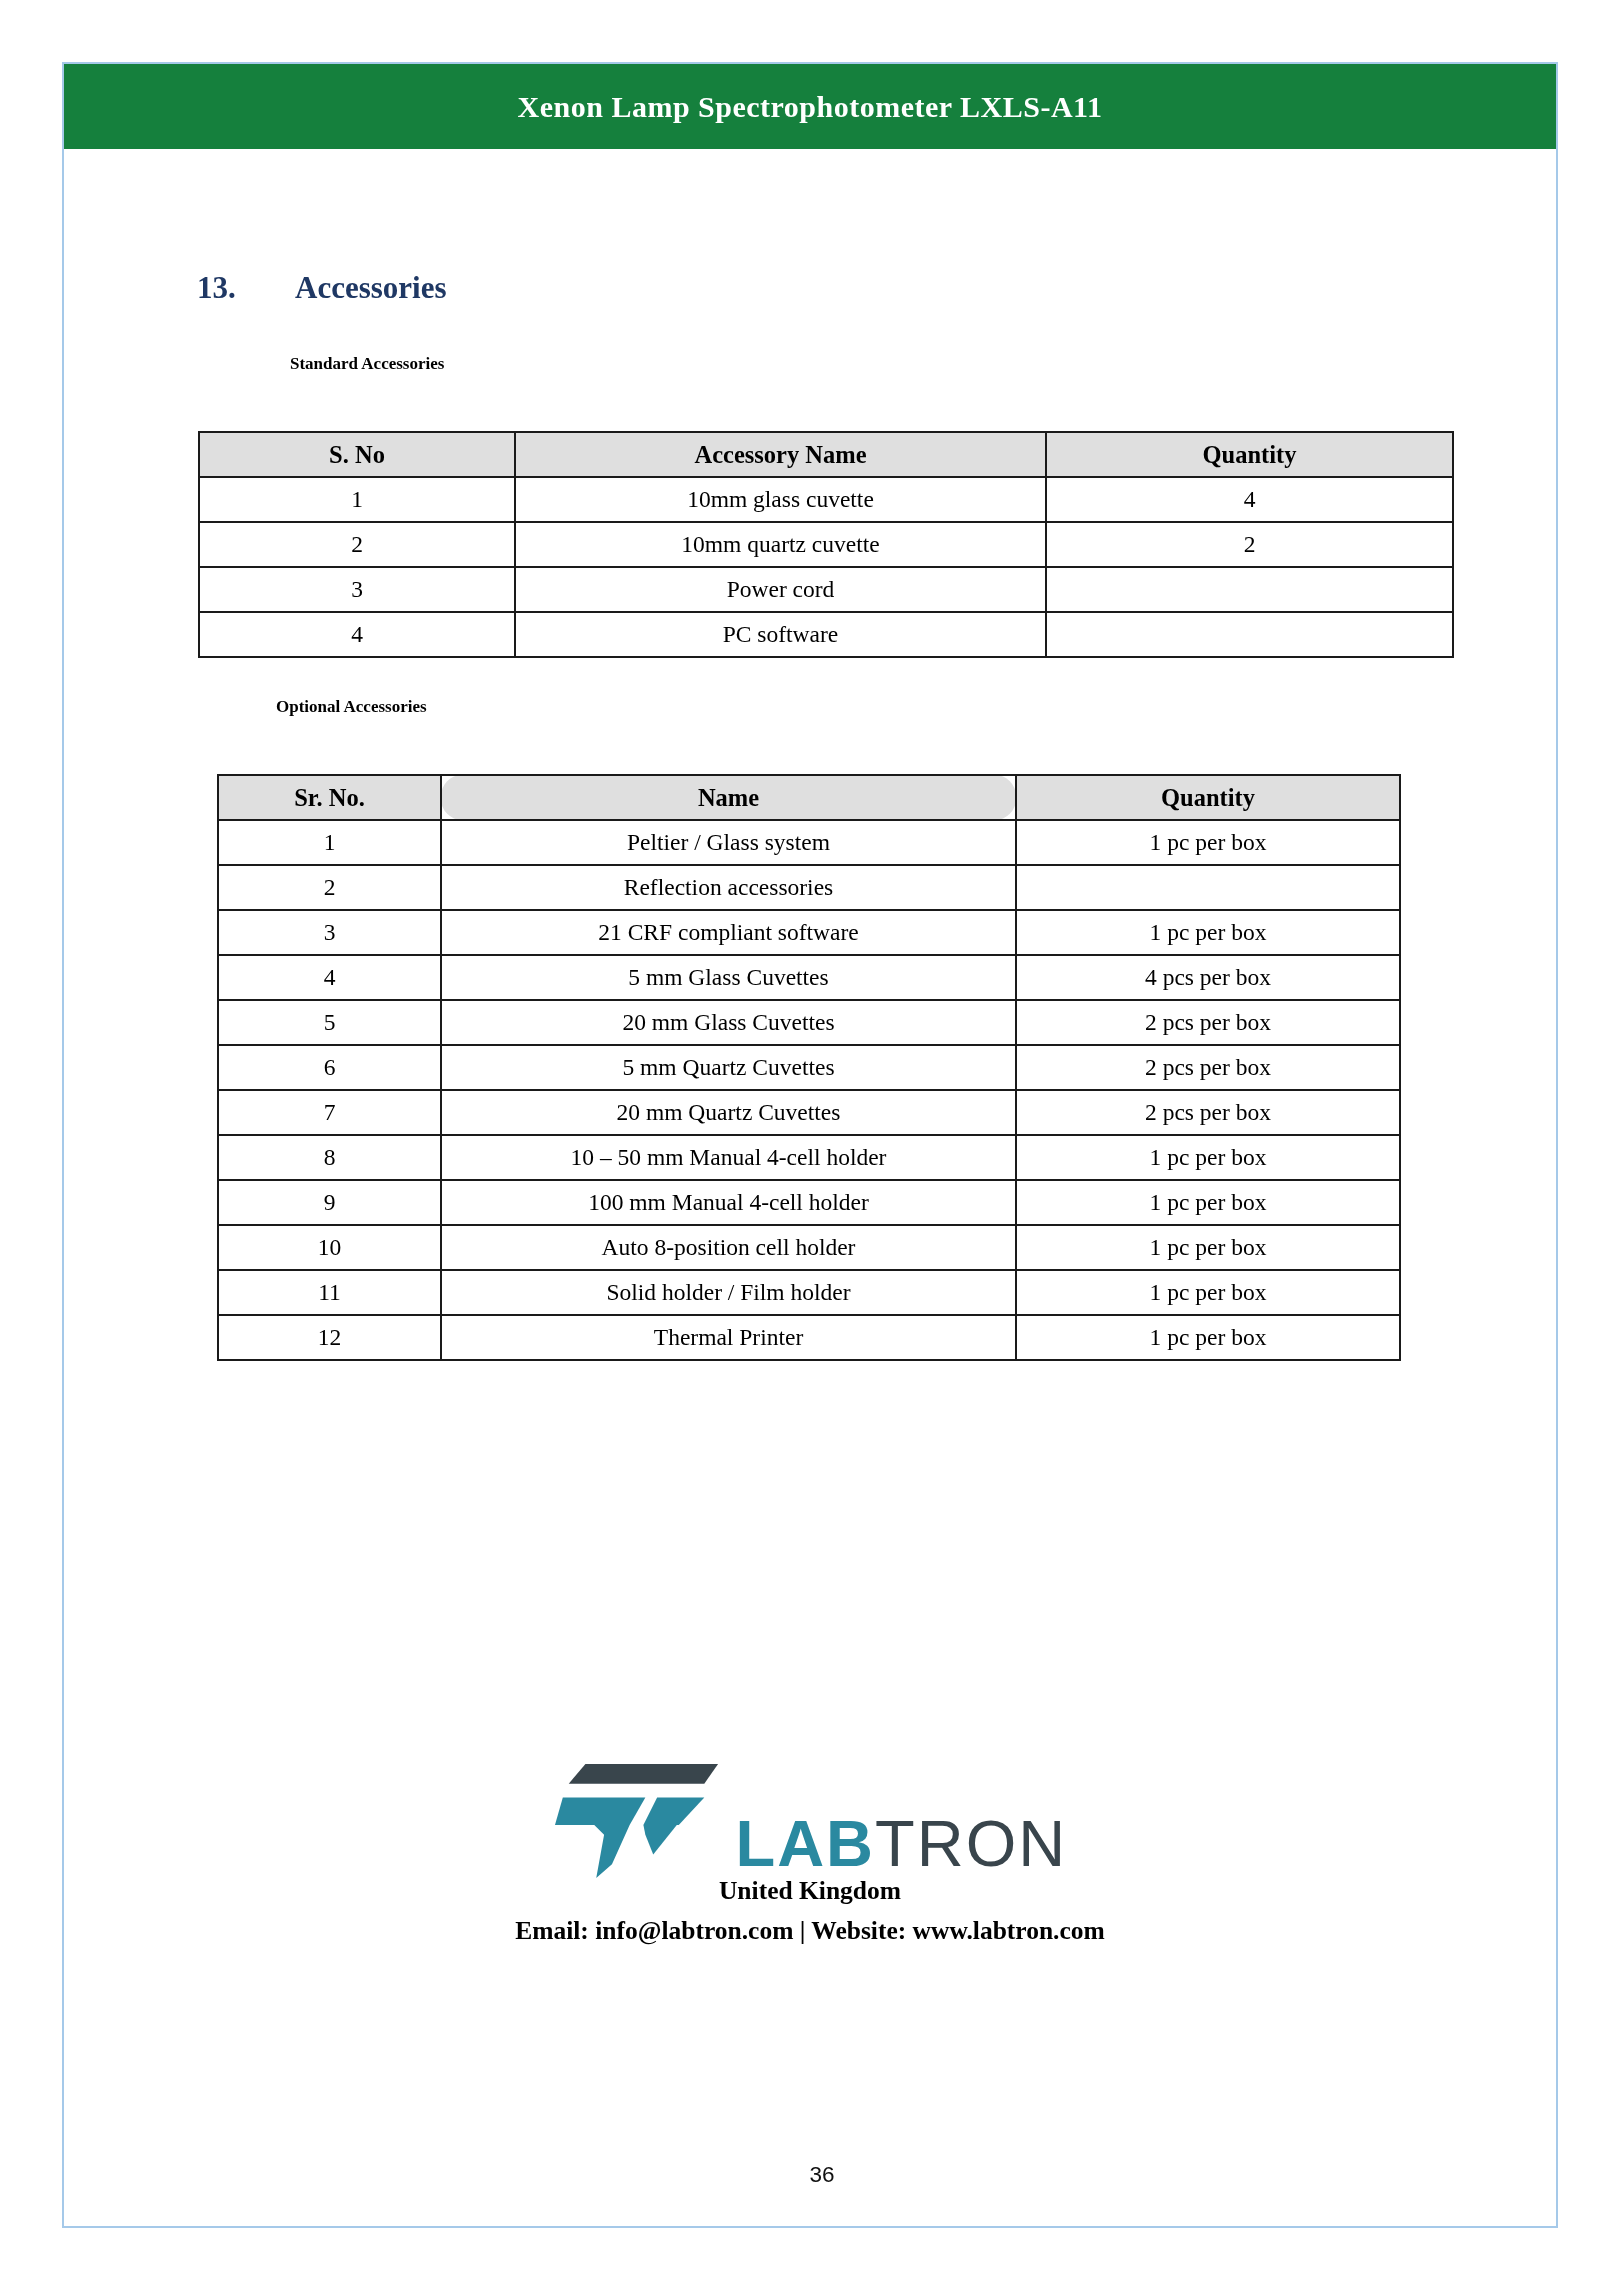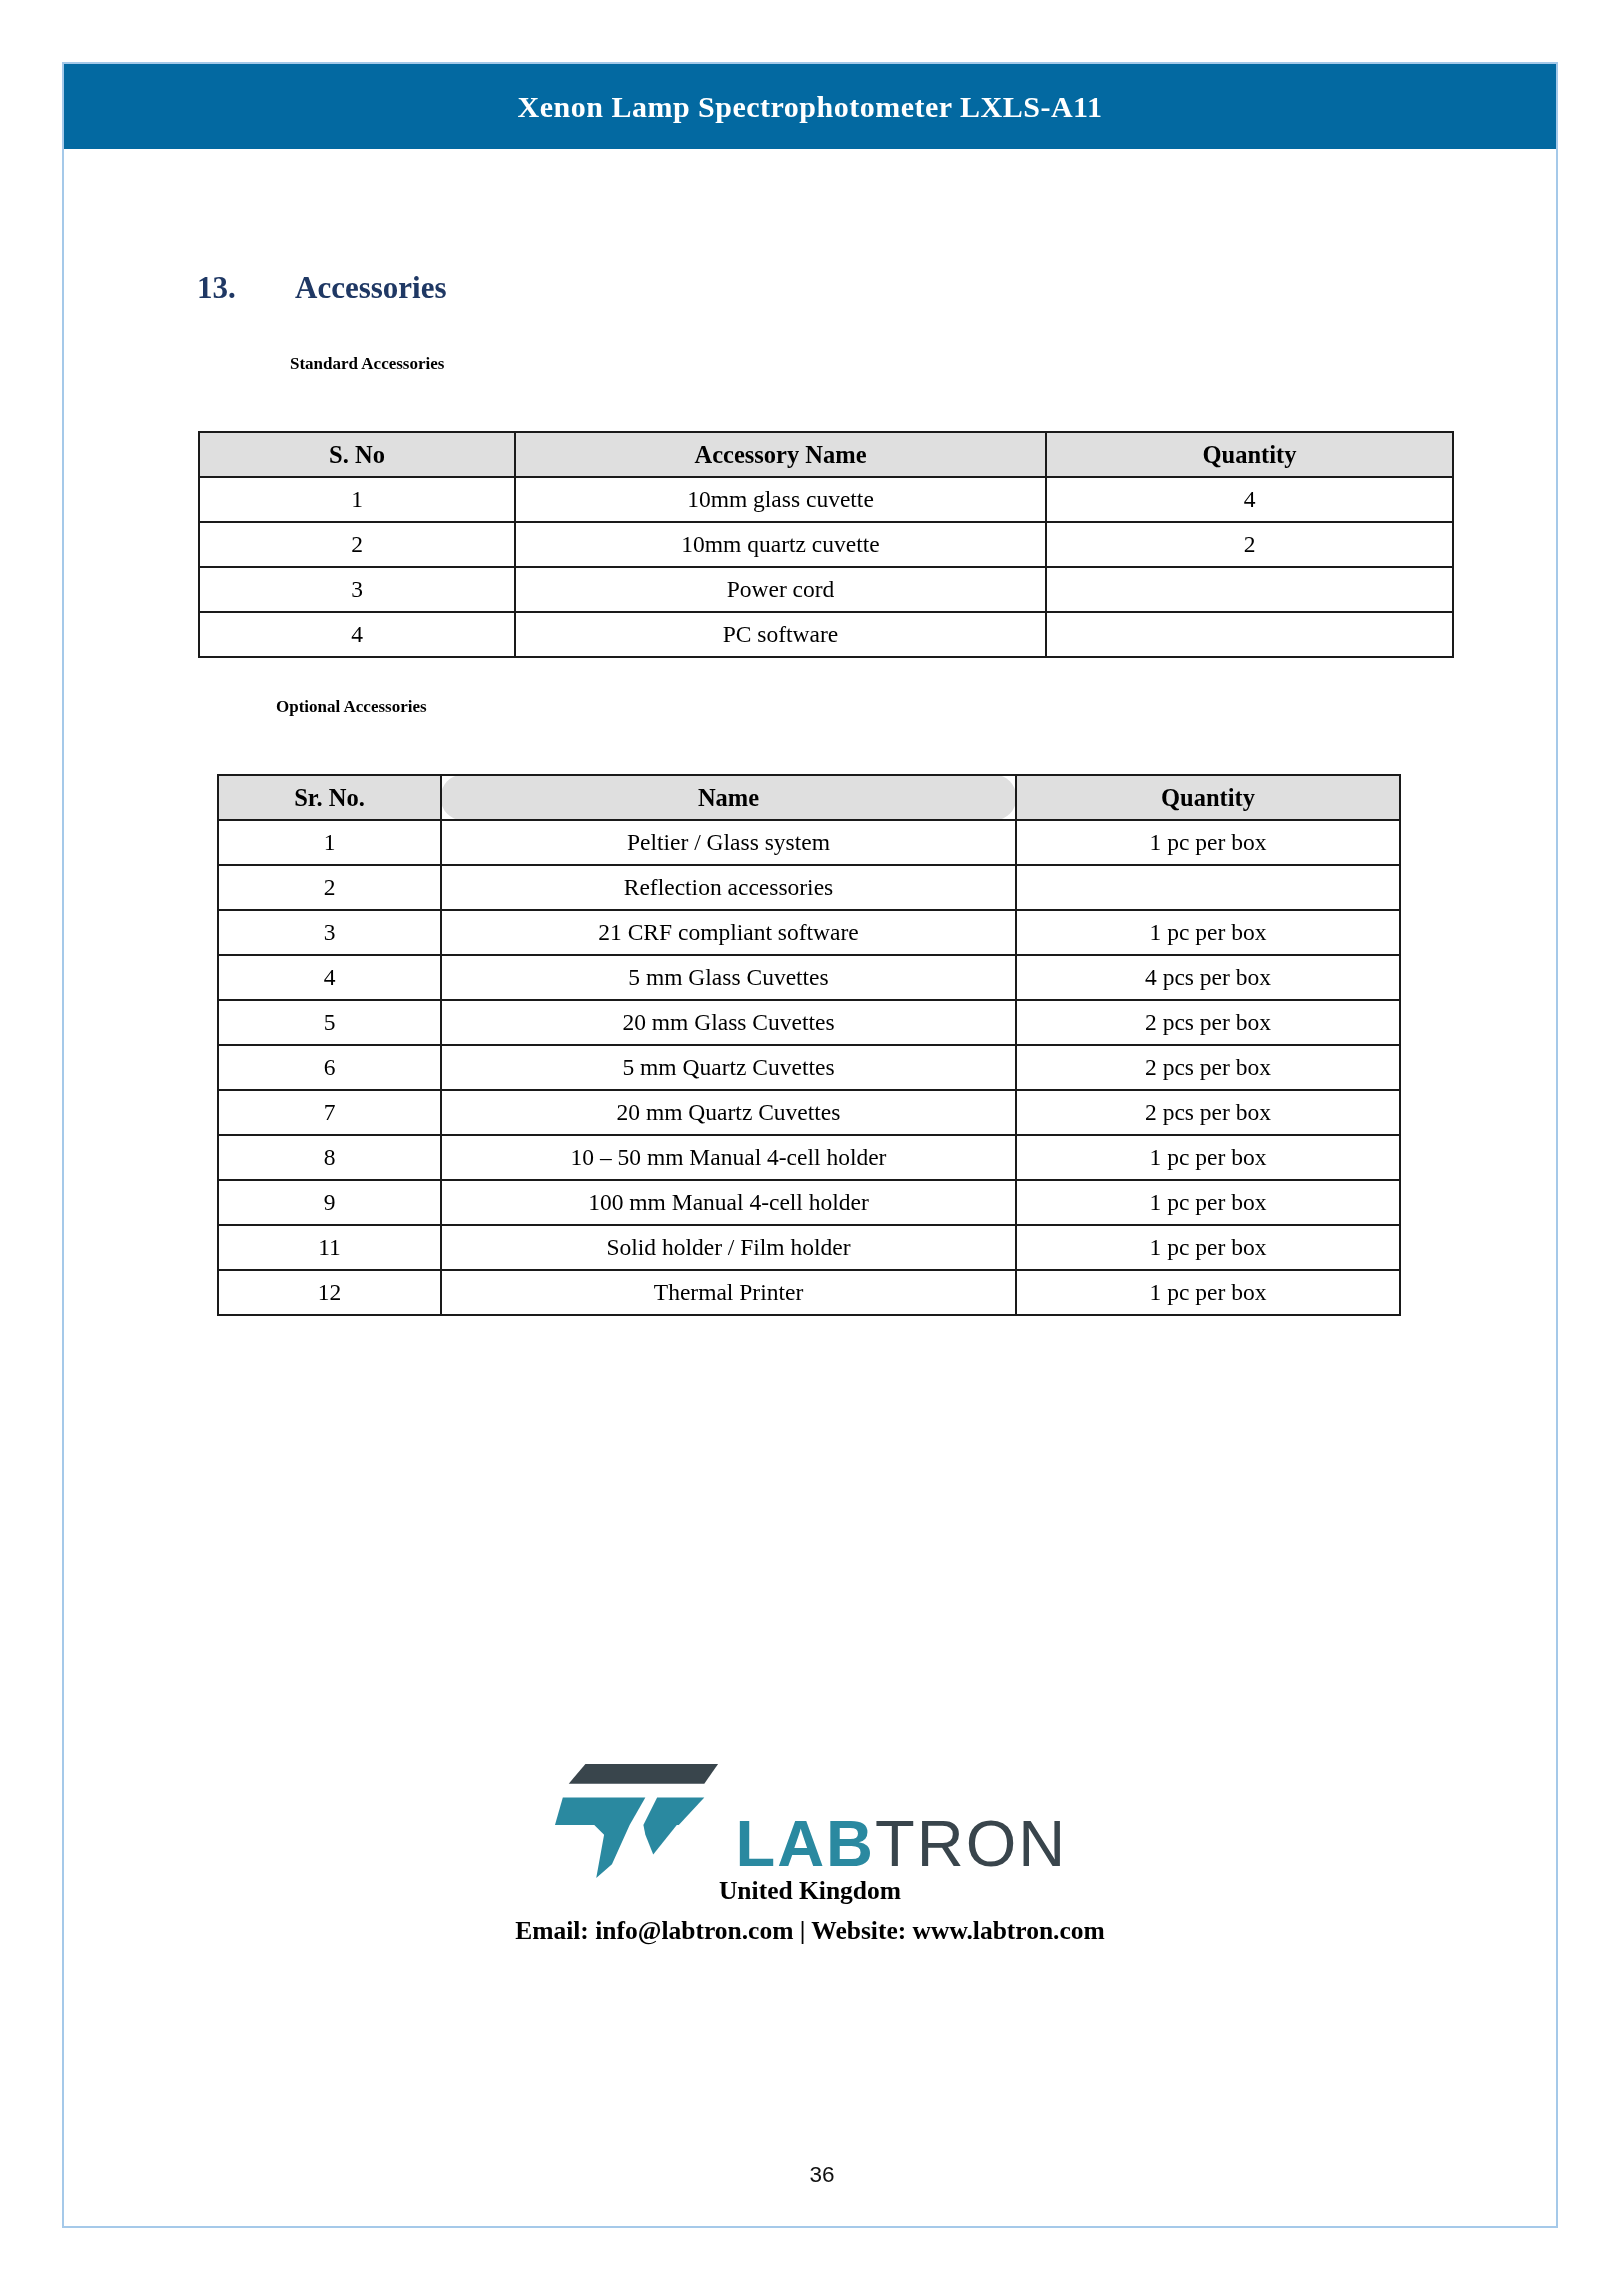"Xenon Lamp Spectrophotometer LXLS-A11" .titlebar { background: #0369a1 -> #15803d }
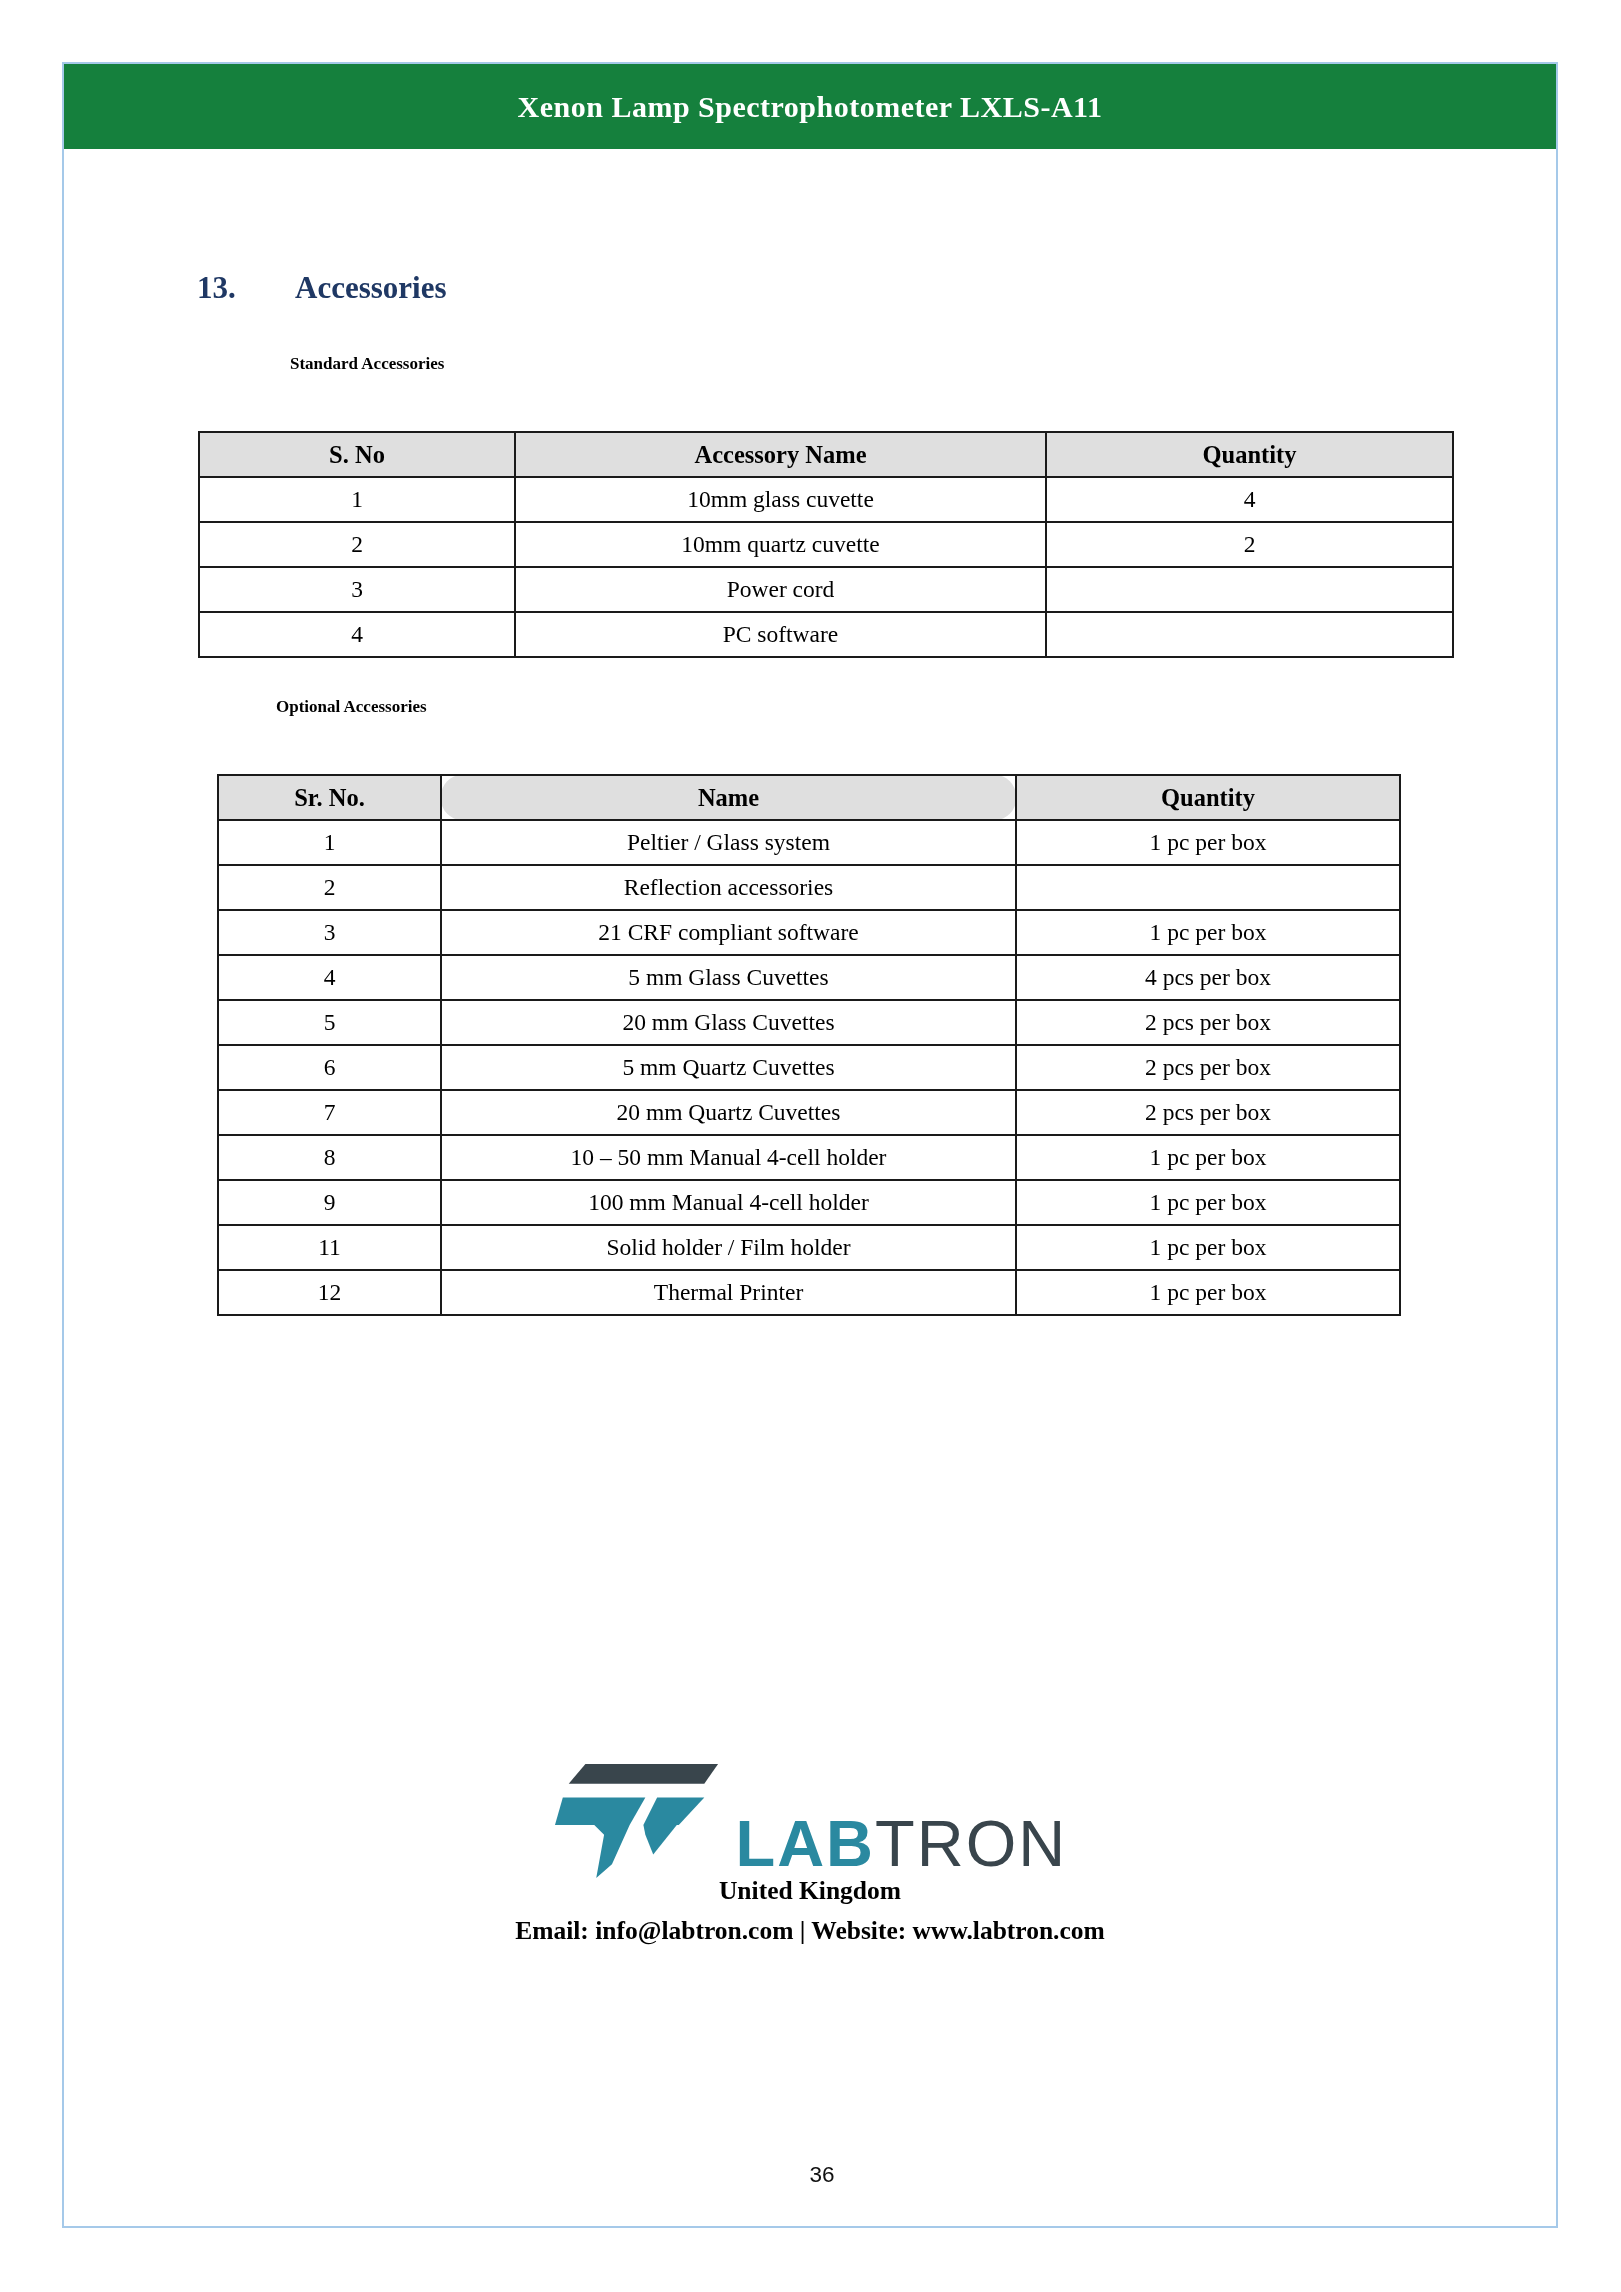"10" tr { html: none -> <tr> <td>10</td> <td>Auto 8-position cell holder</td> <td>1 pc per box</td> </tr> }
